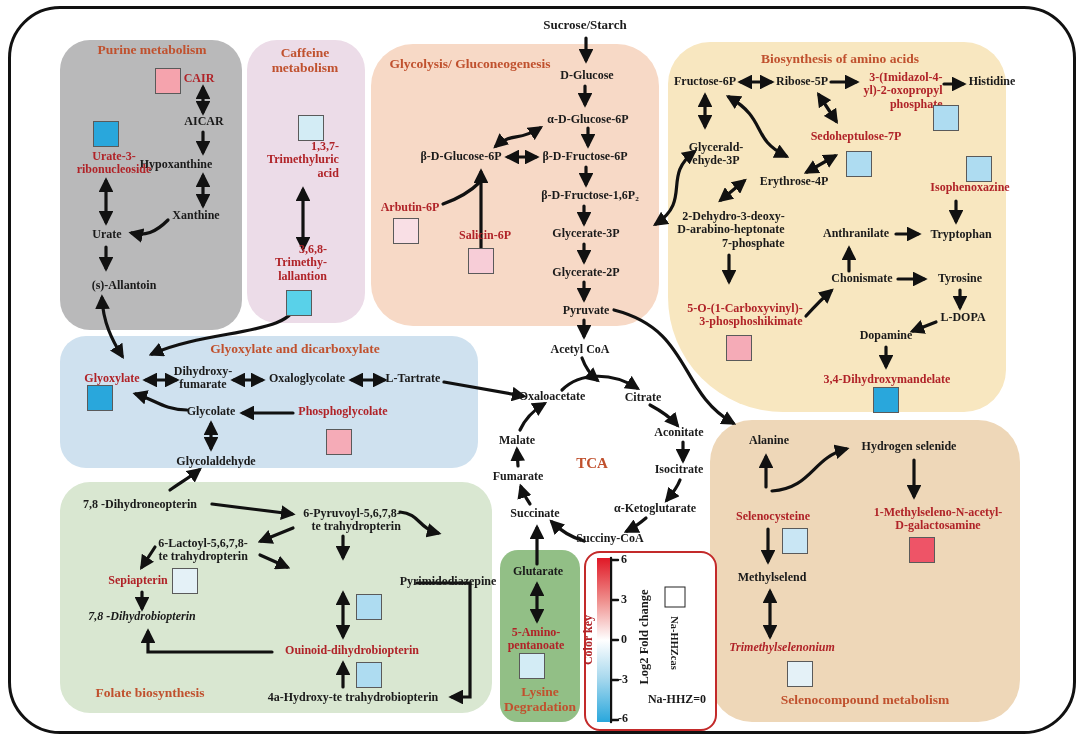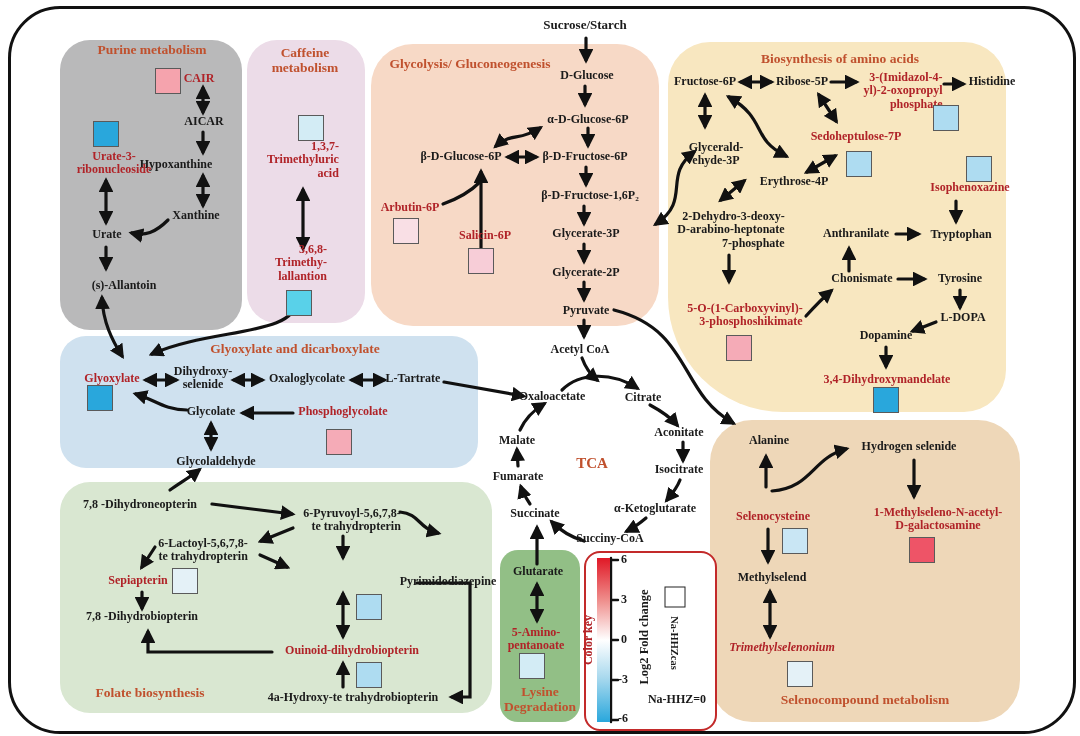"Dihydroxy-" div.lbl { text: selenide -> fumarate }
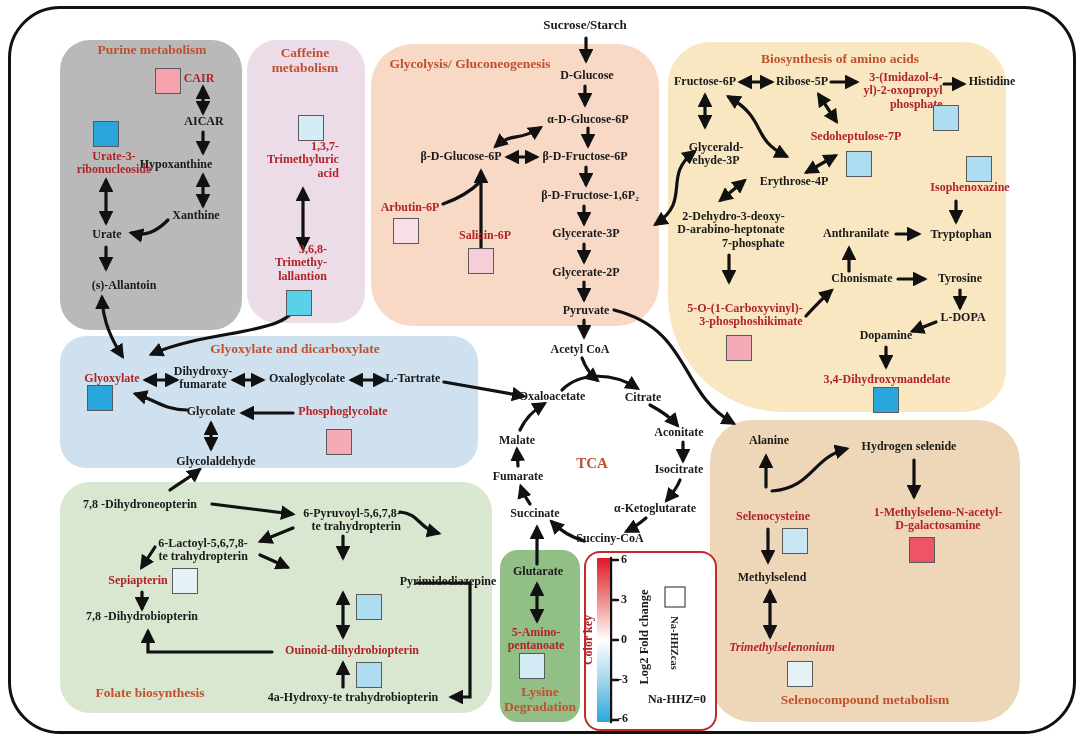"7,8 -Dihydrobiopterin" div.lbl { font-style: none -> italic }
